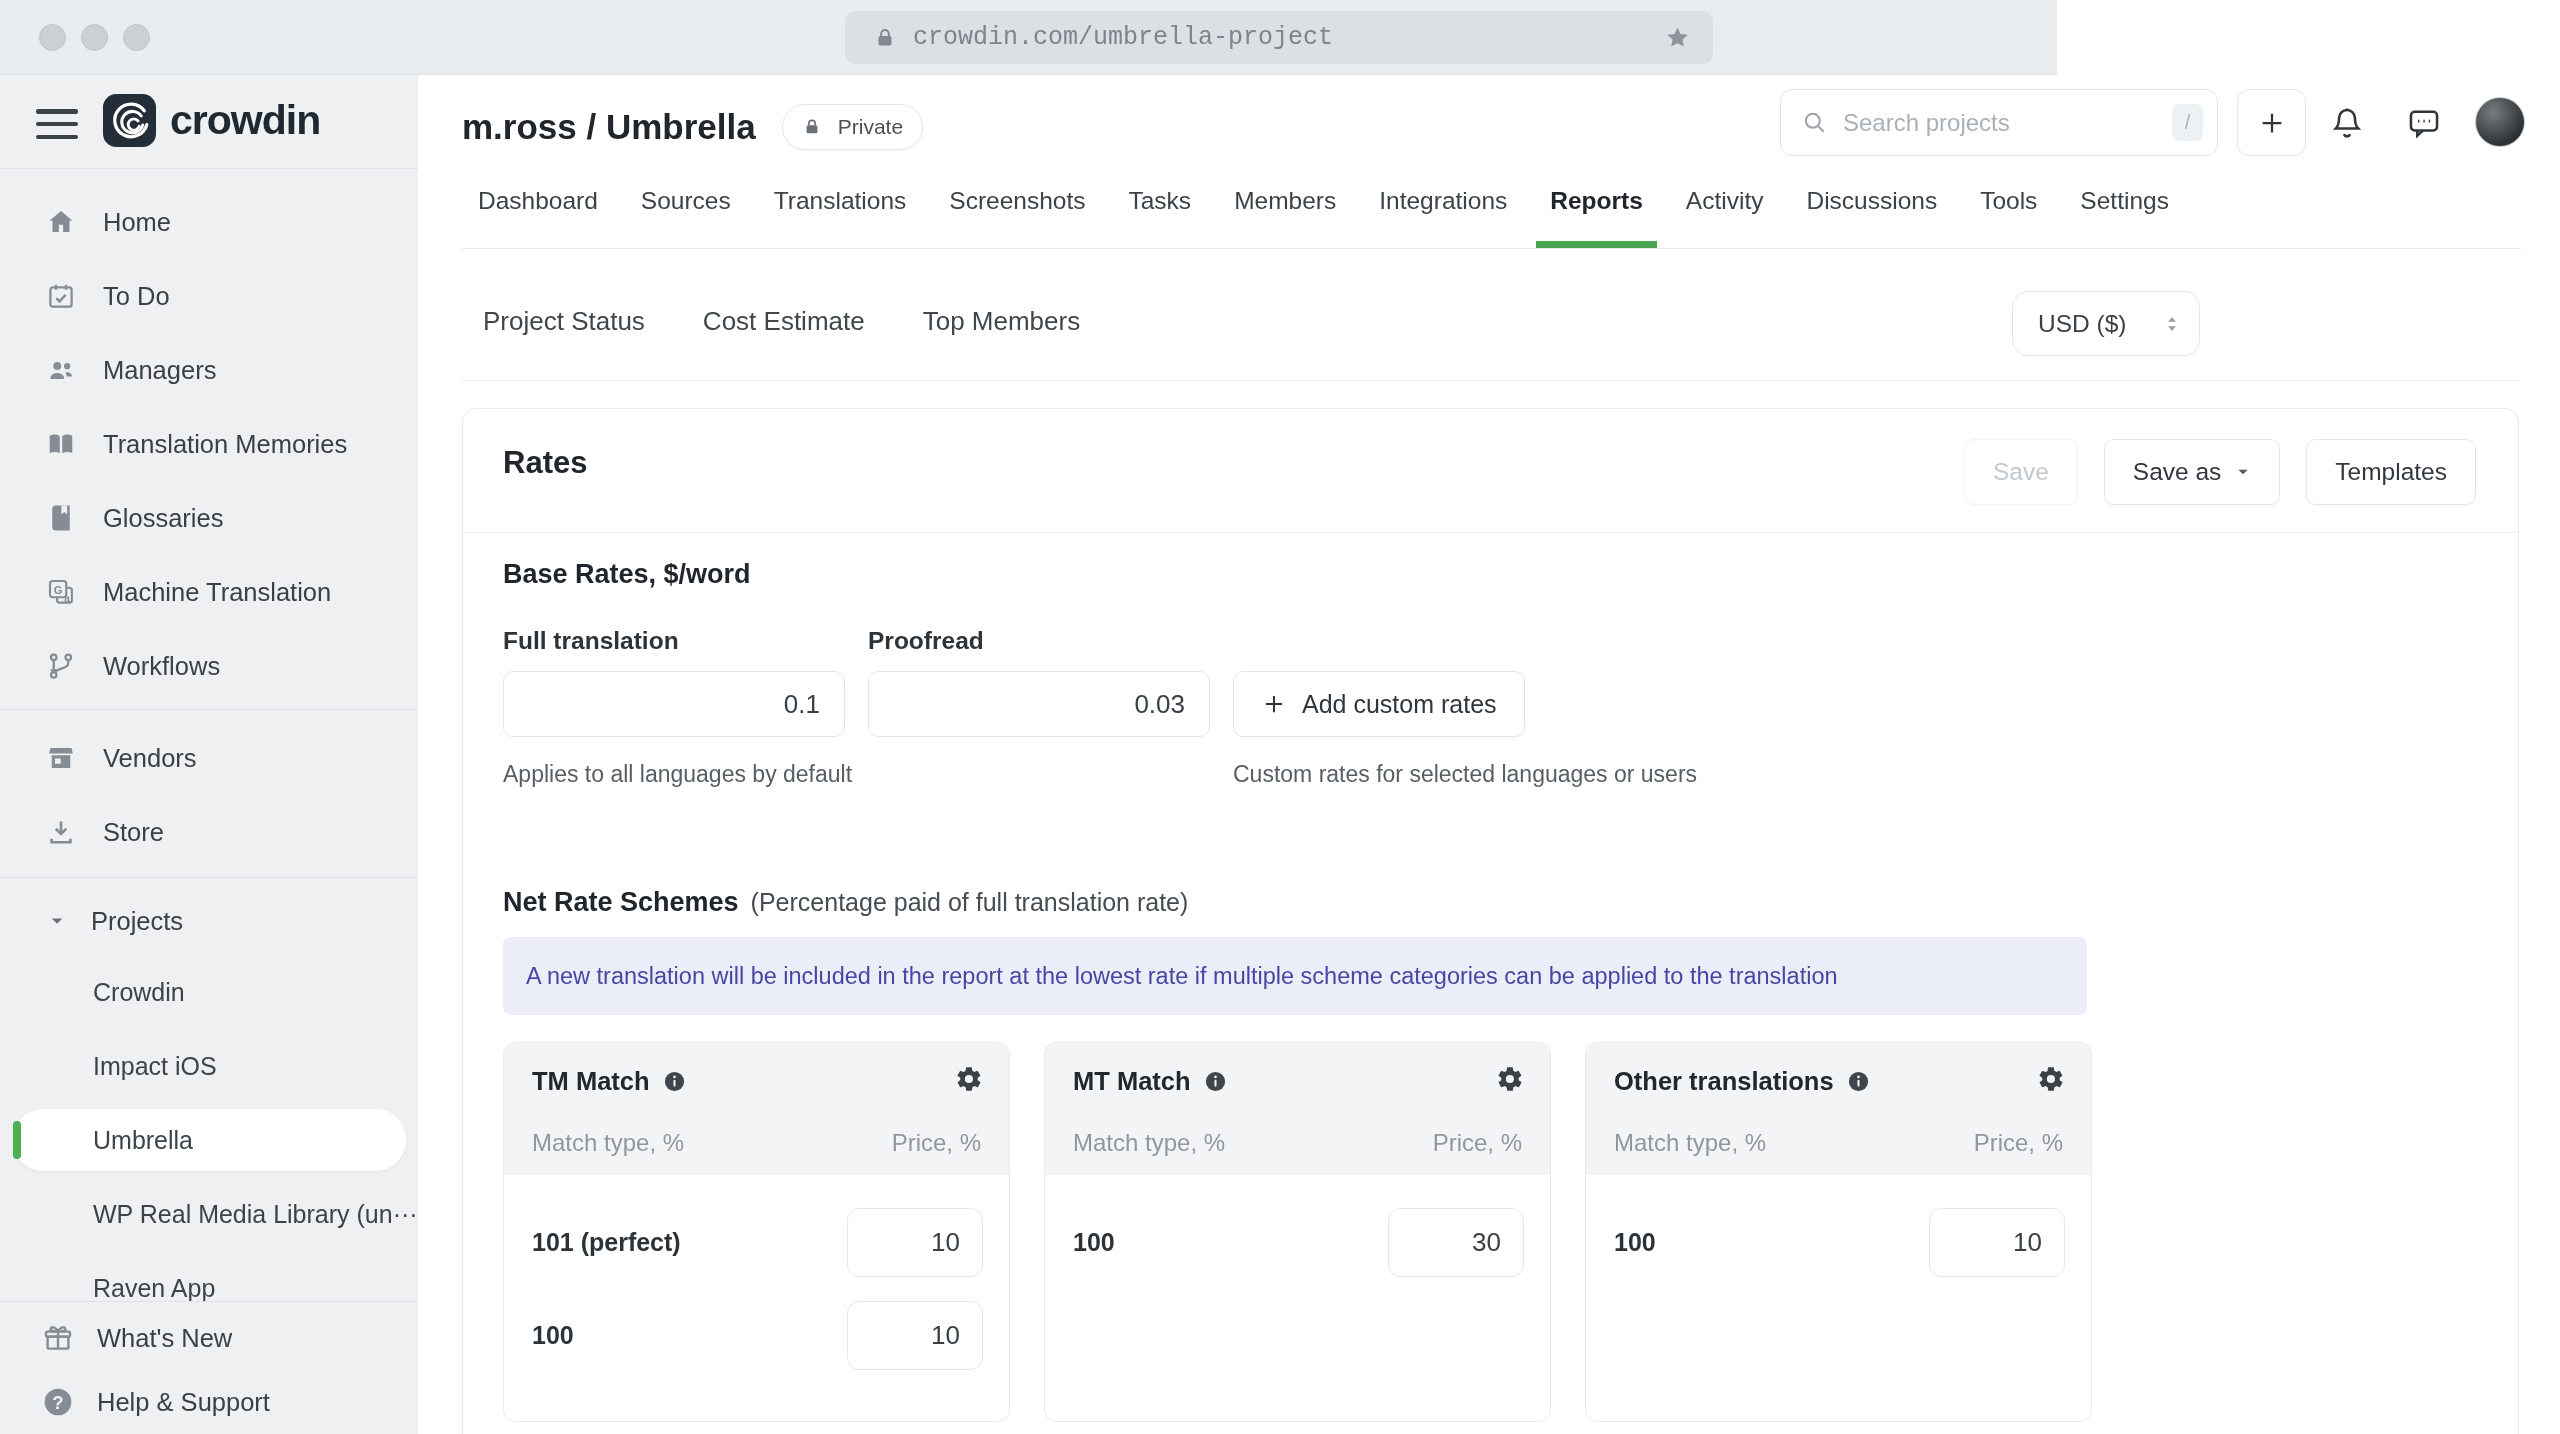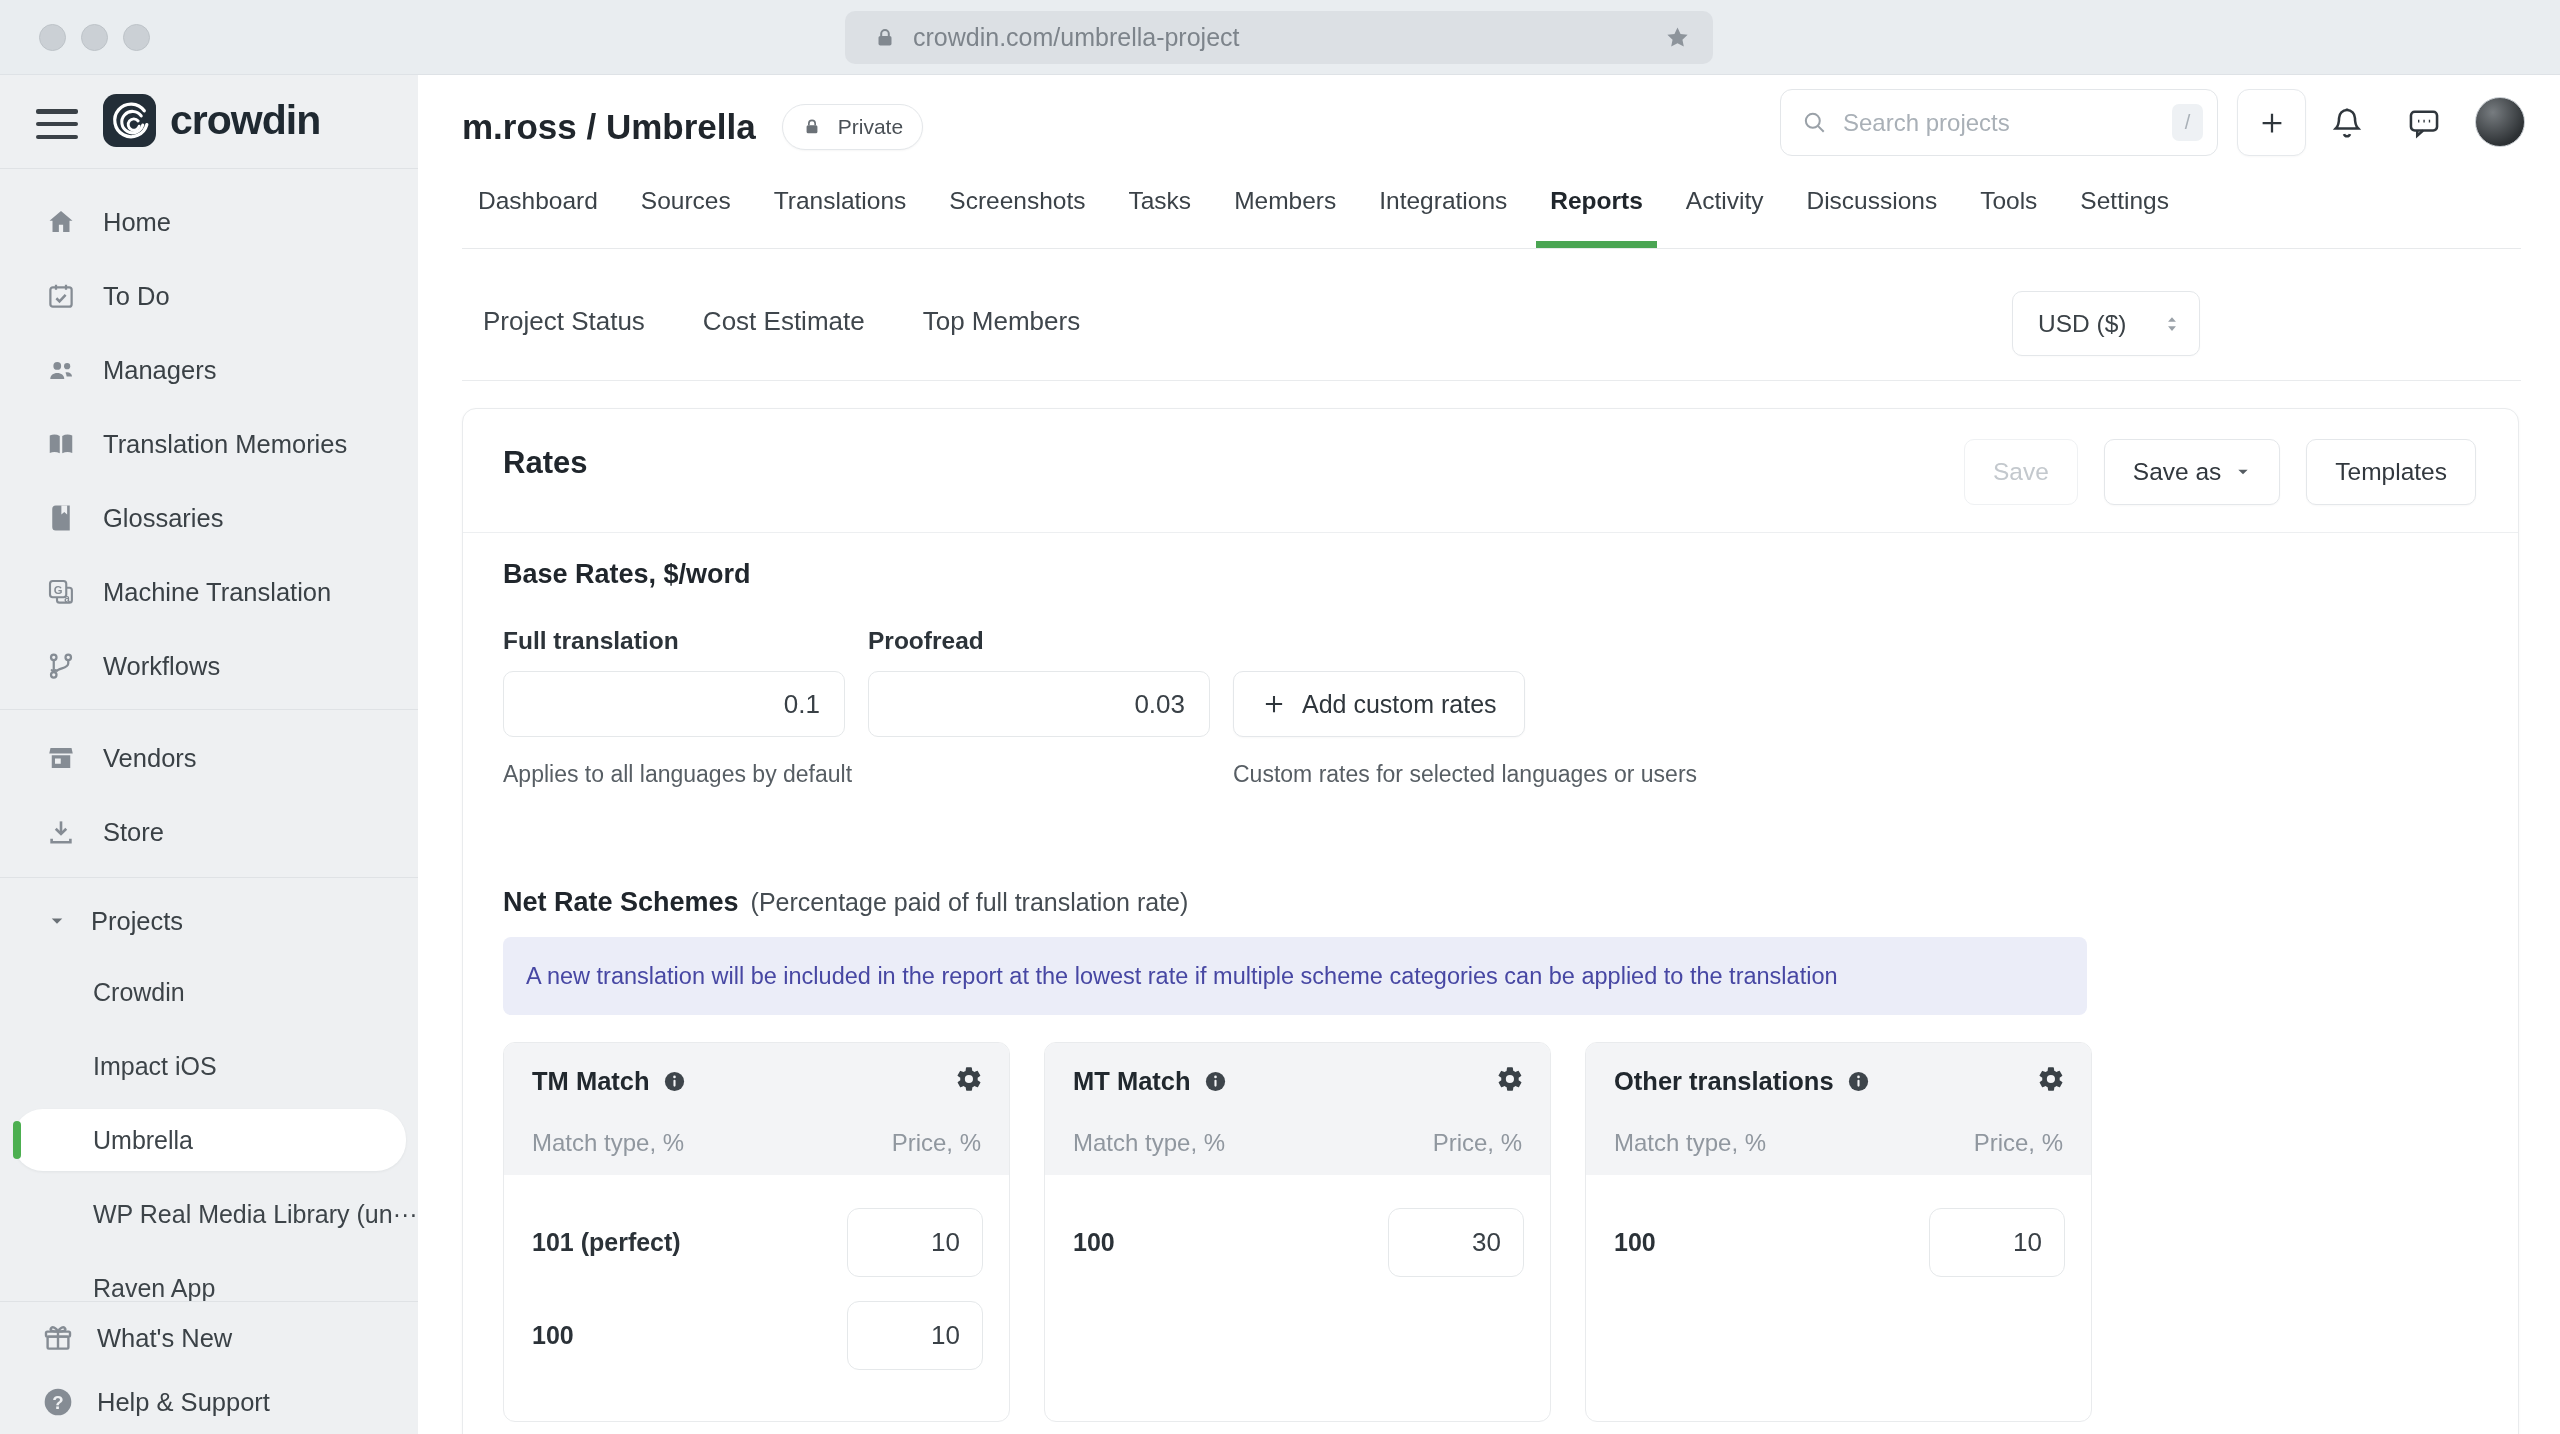"crowdin.com/umbrella-project" .chrome { font-family: none -> Liberation Mono, monospace; width: 2560px -> 2057px }
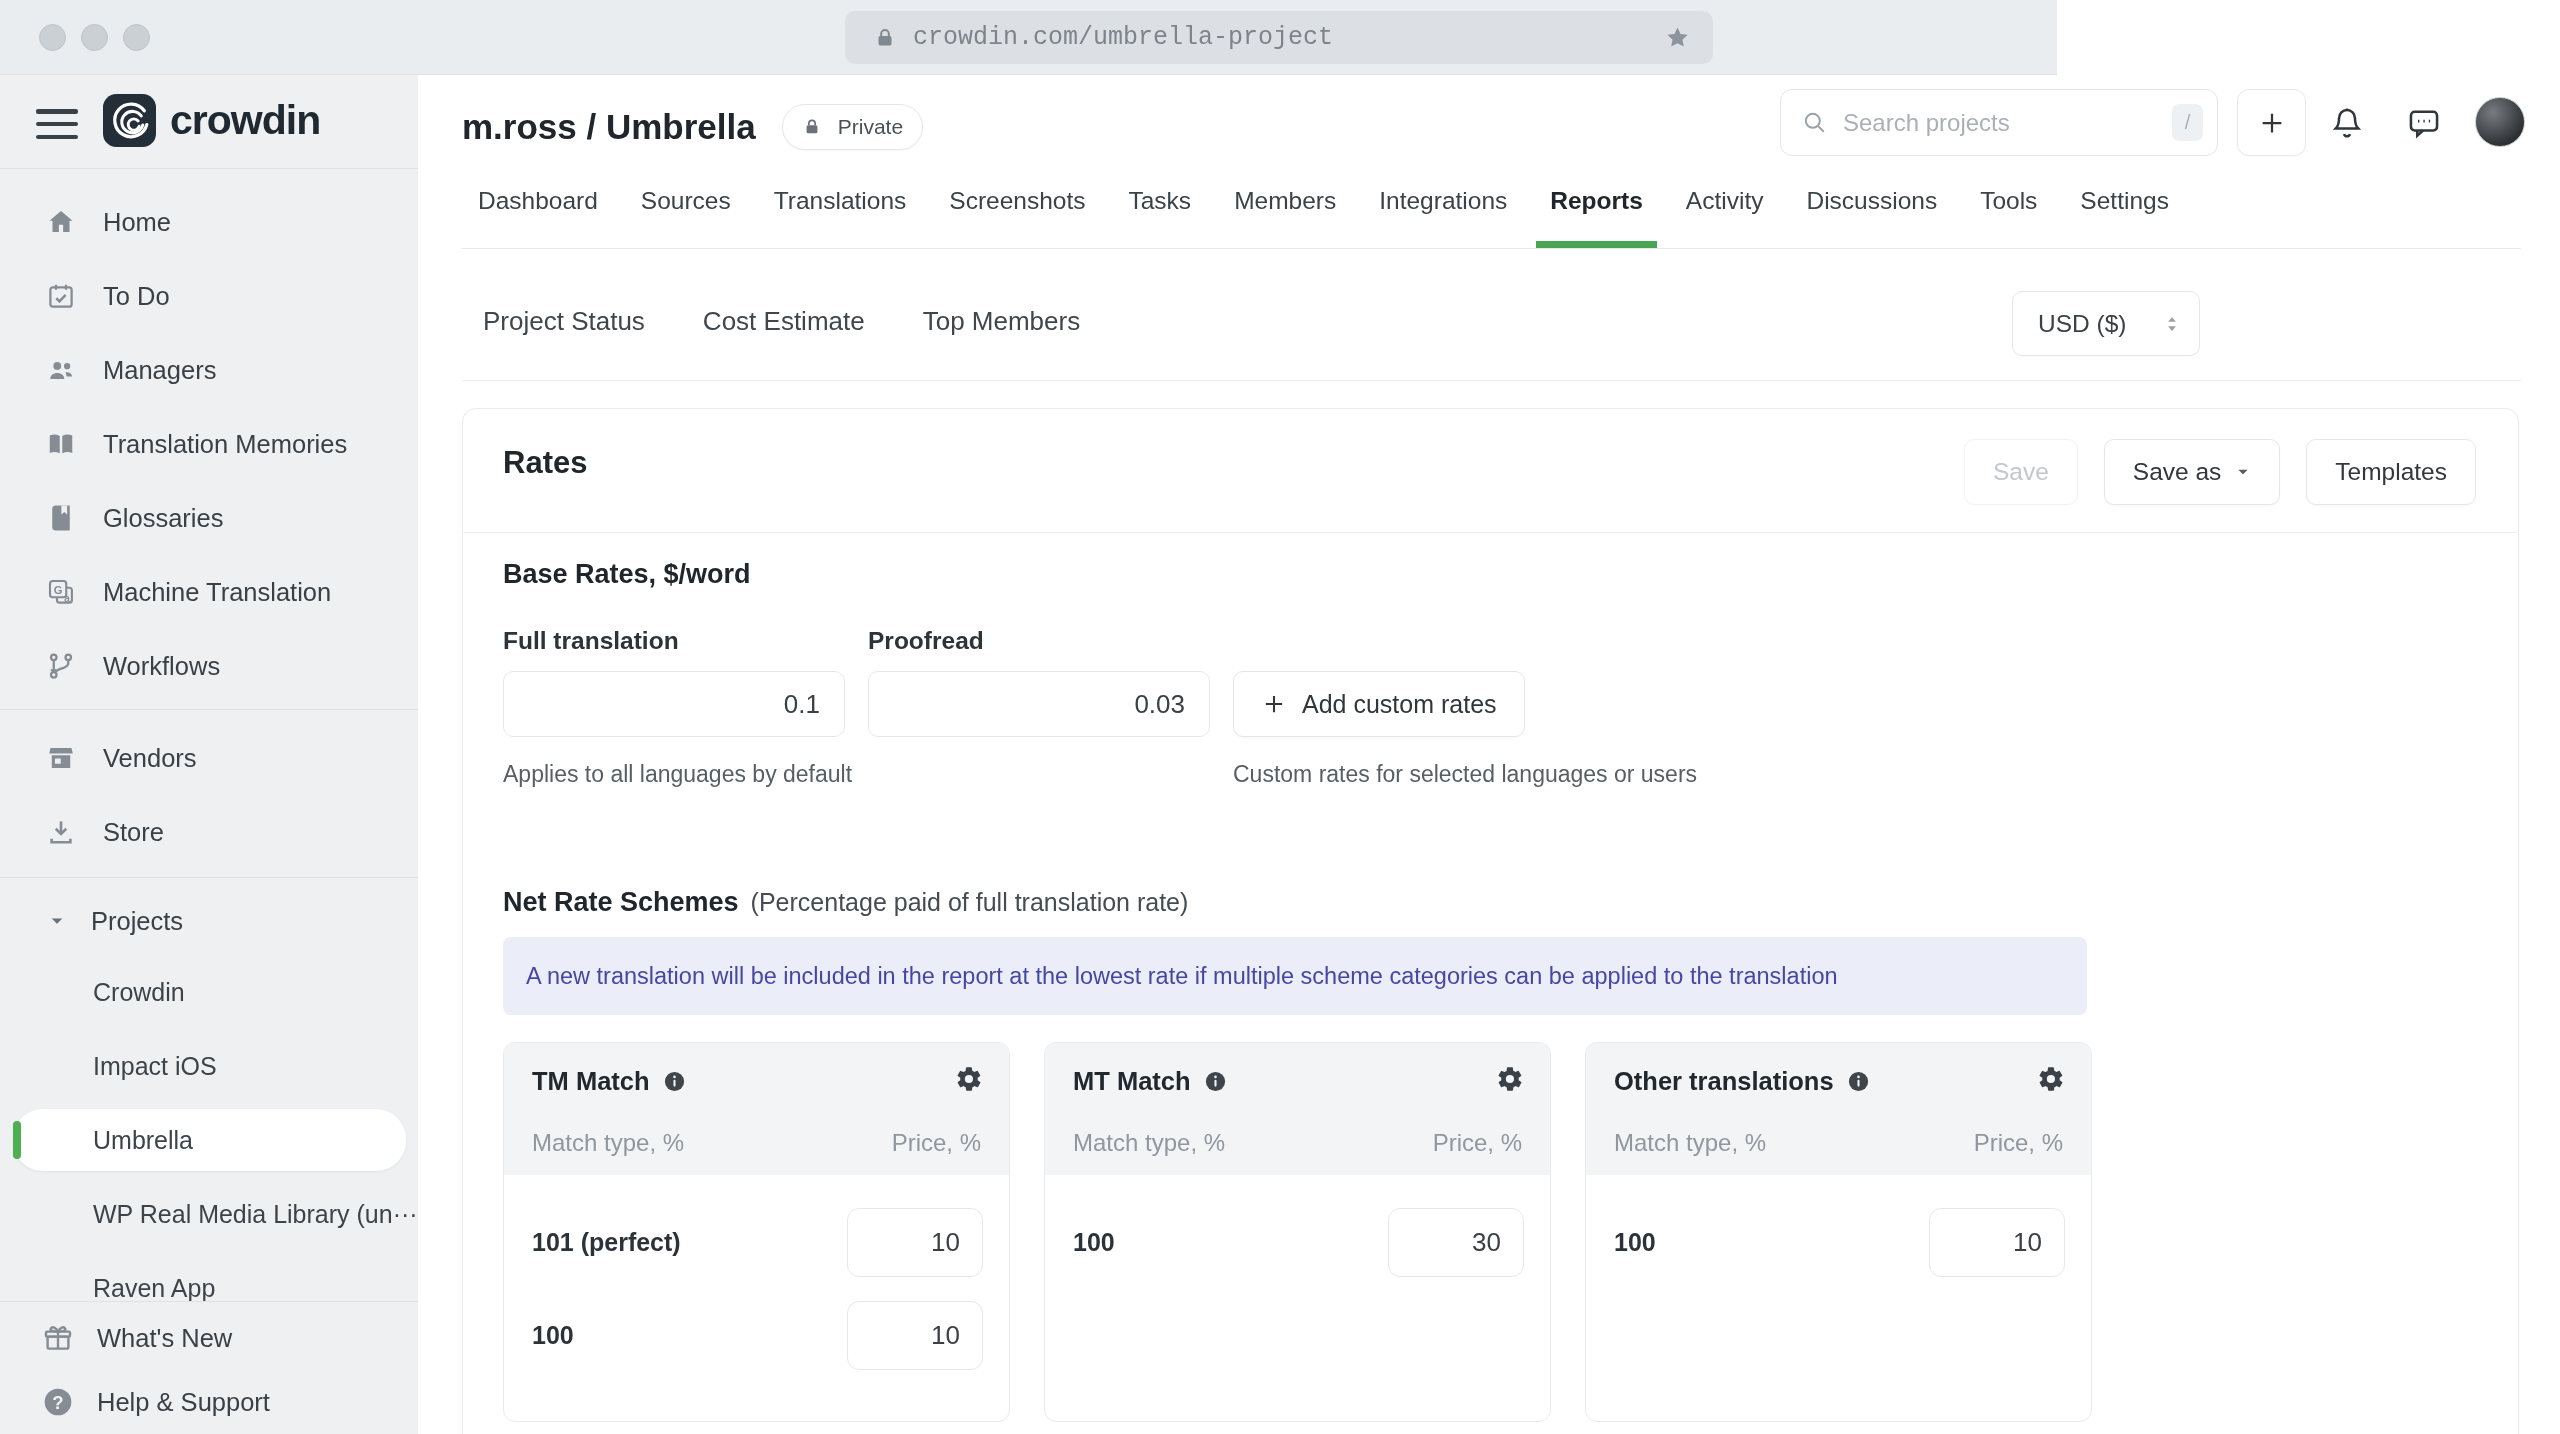"USD ($)" .select { border-radius: 10px -> 16px }
